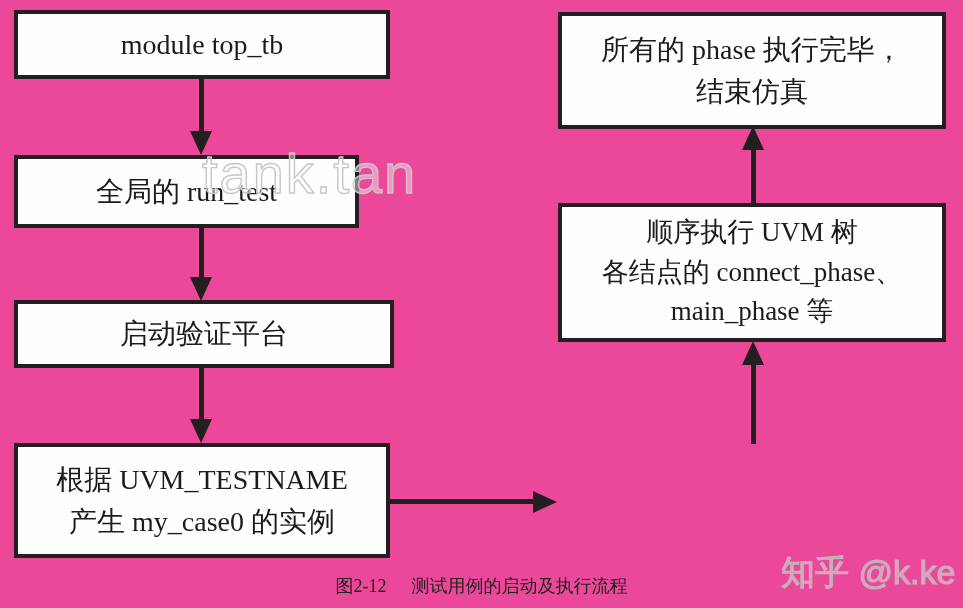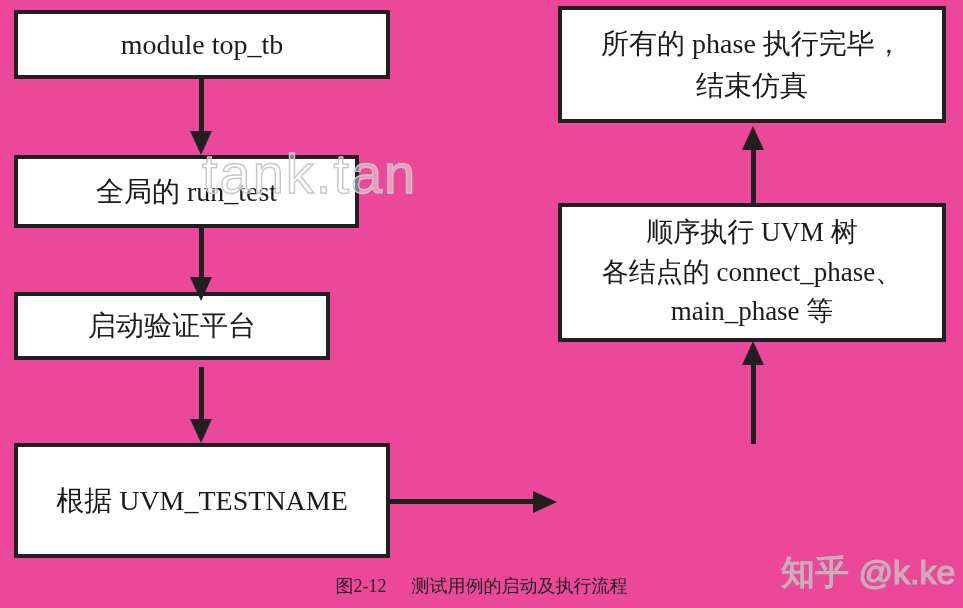"所有的 phase 执行完毕，" #n7 { top: 6px -> 12px }
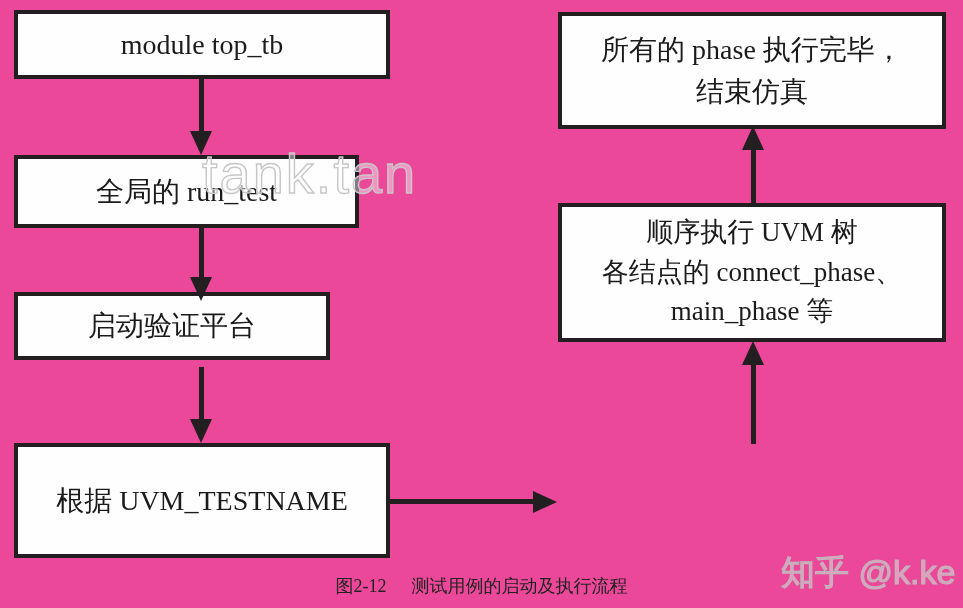"启动验证平台" #n3 { top: 292px -> 300px; width: 316px -> 380px }
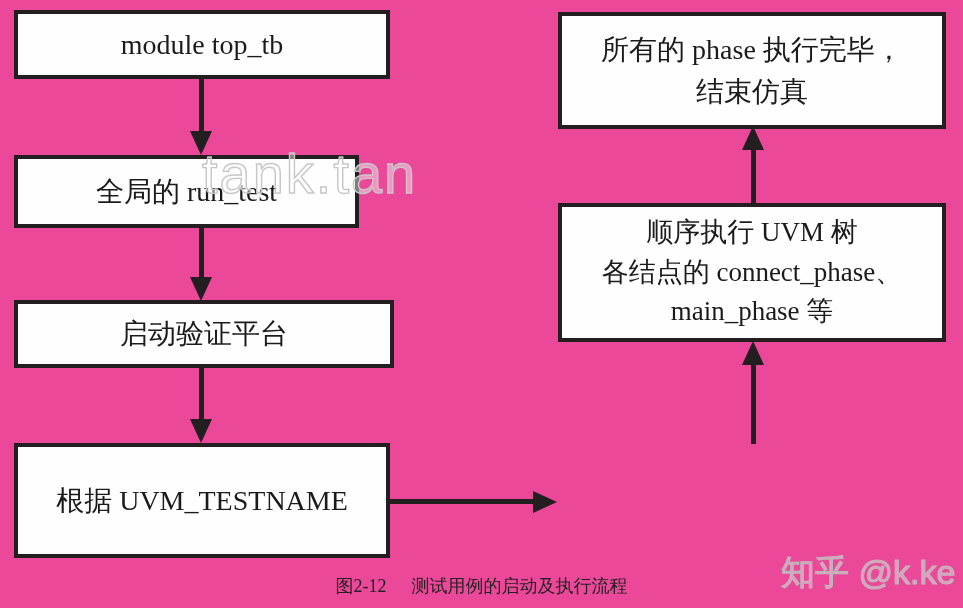"产生 my_case0 的实例" span.line { html: none -> <span>产生 my_case0 的实例</span> }
